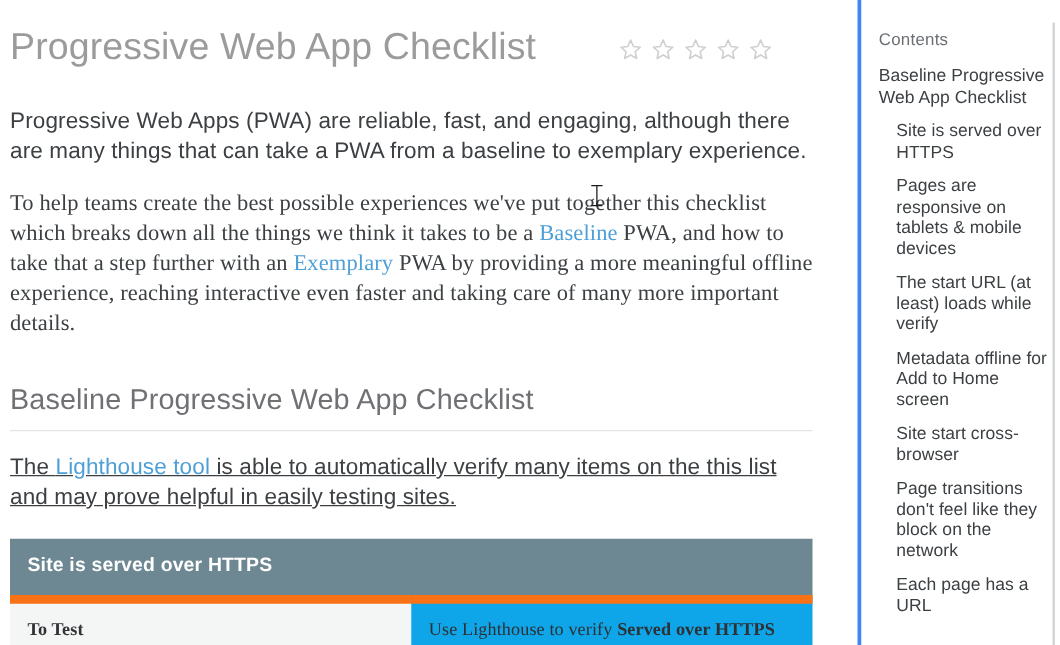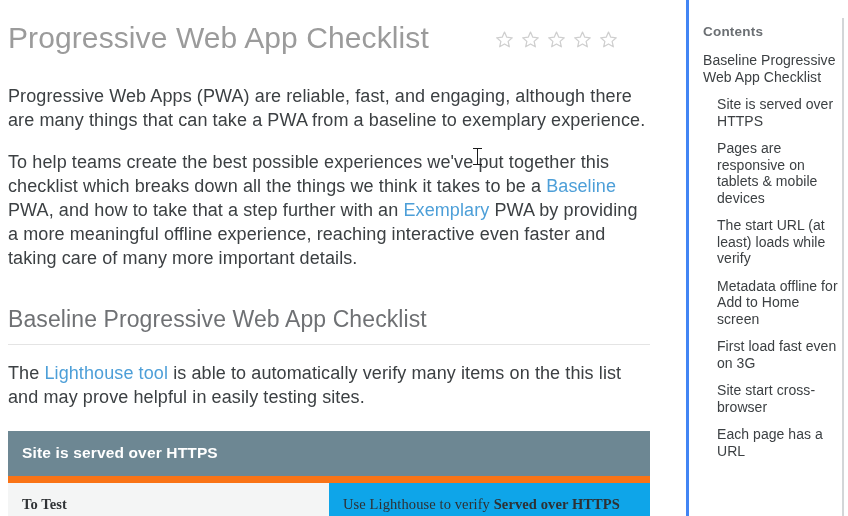"Contents" .toc-title { font-weight: 700 -> 400 }
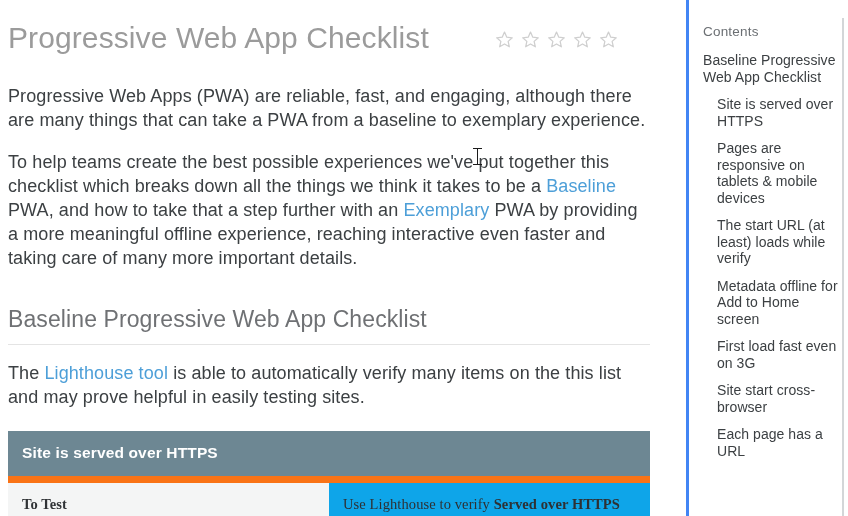"To help teams create the" p.p2 { font-family: none -> Liberation Serif, serif }
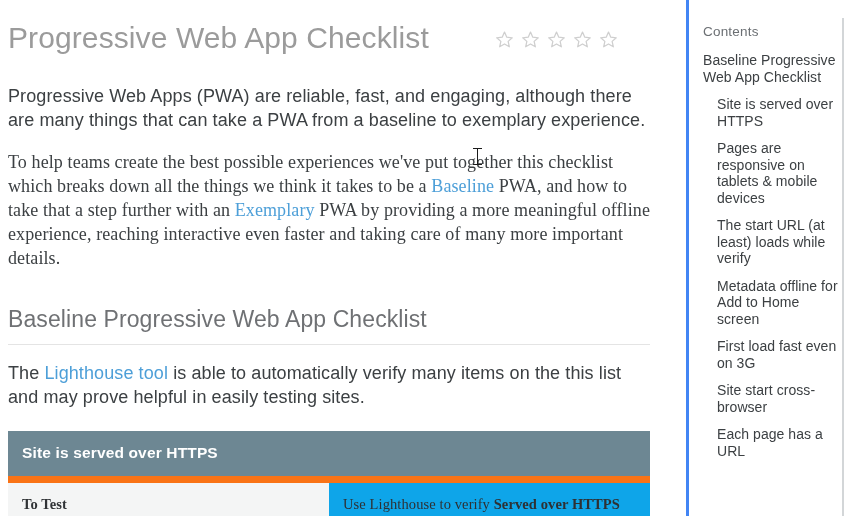"First load fast even on" a.toc-item { html: <a>First load fast even on 3G</a> -> none }
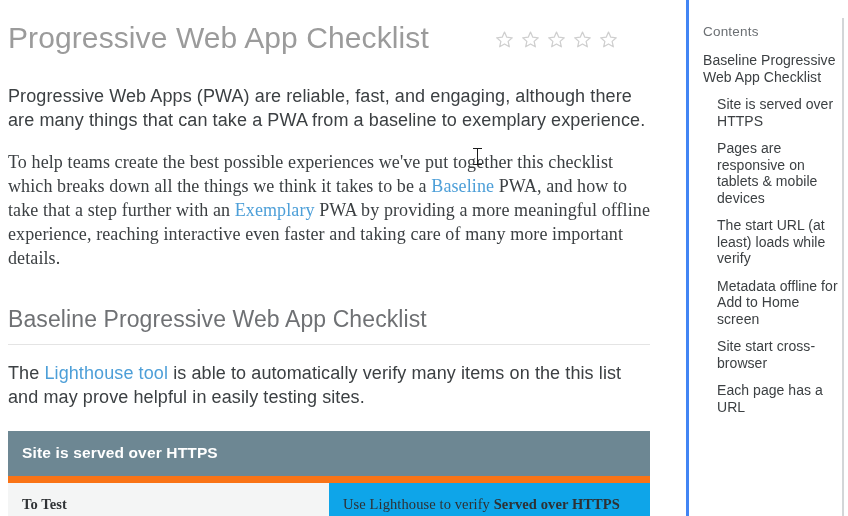"The Lighthouse tool is able" p.p3 { text-decoration: none -> underline }
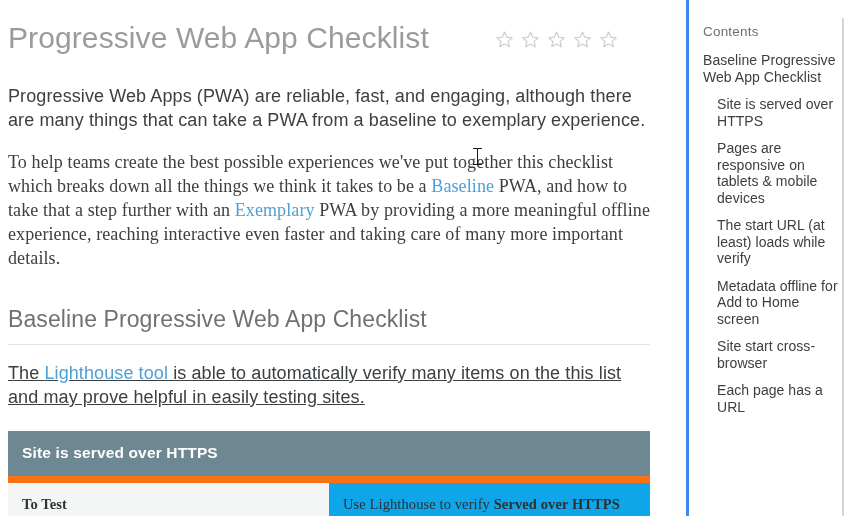"Page transitions don't feel like" a.toc-item { html: none -> <a>Page transitions don't feel like they block on the network</a> }
